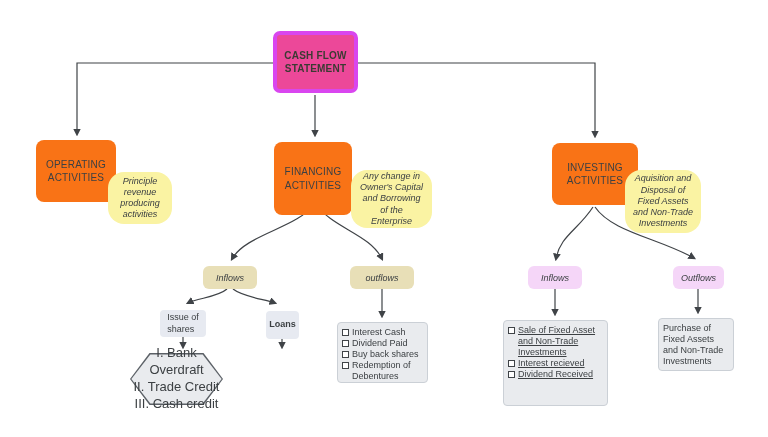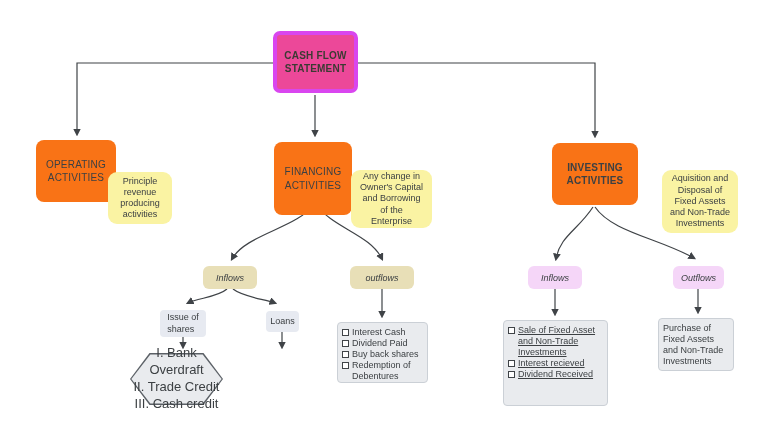"INVESTING" div.node { font-weight: bold -> none }
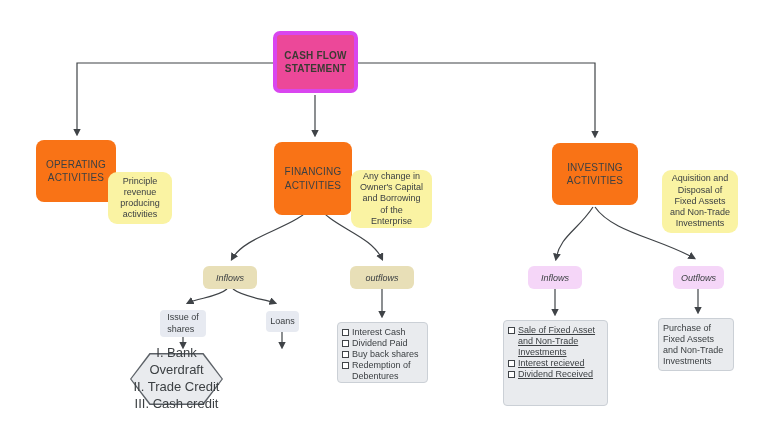"Principle" .note { border-radius: 9px -> 16px; font-style: none -> italic }
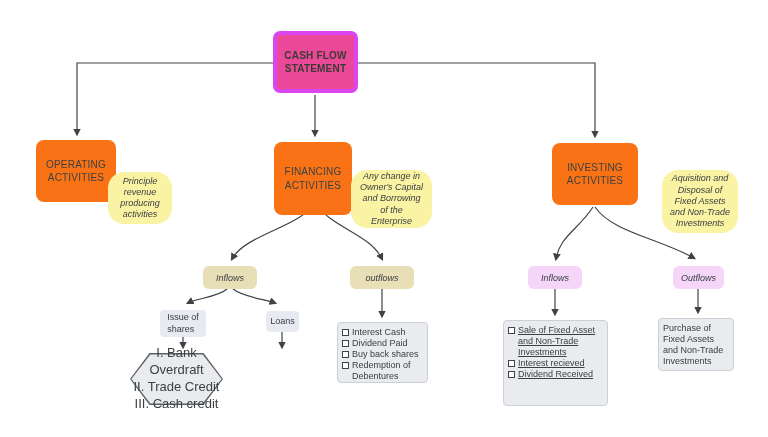"Aquisition and" div.note { margin-left: 37px -> none }
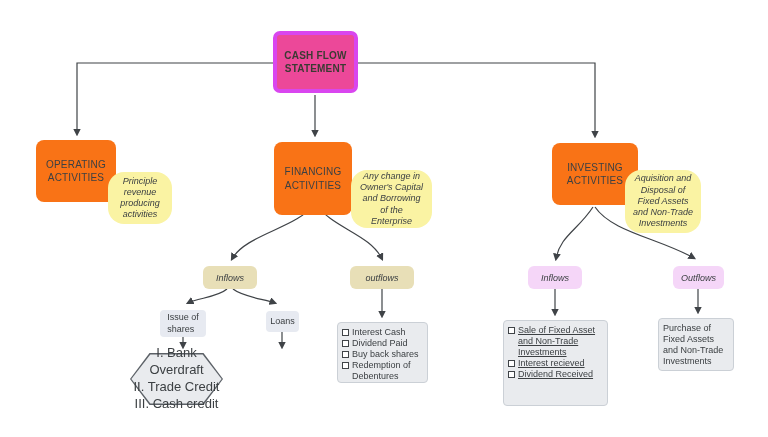"Loans" div.subbox { font-weight: none -> bold; height: 21px -> 28px }
